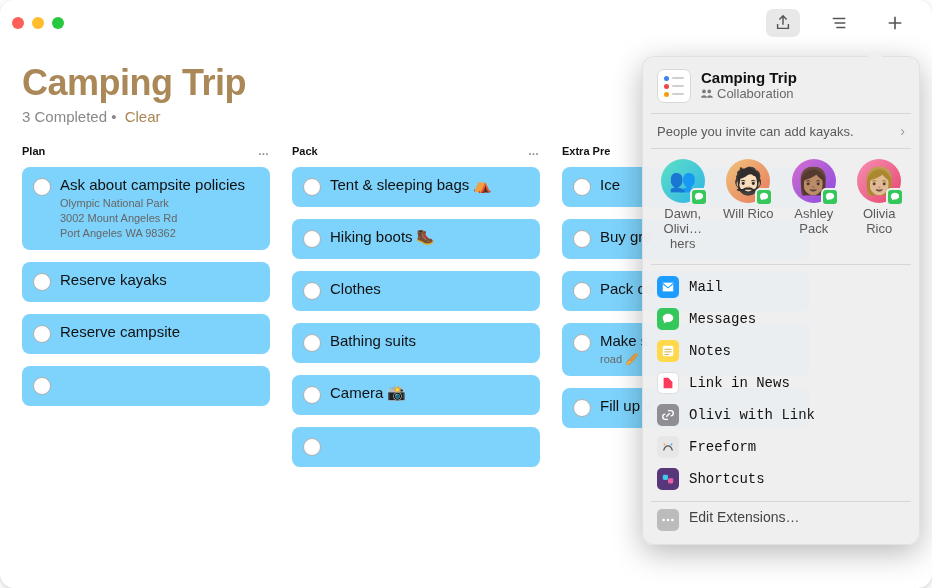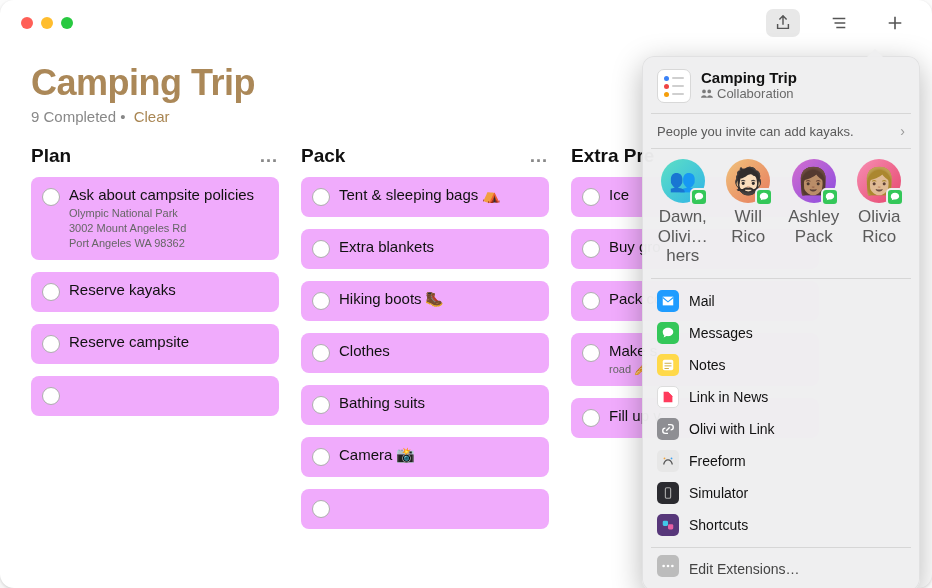"Camping Trip" .window { padding-left: 9px -> none }
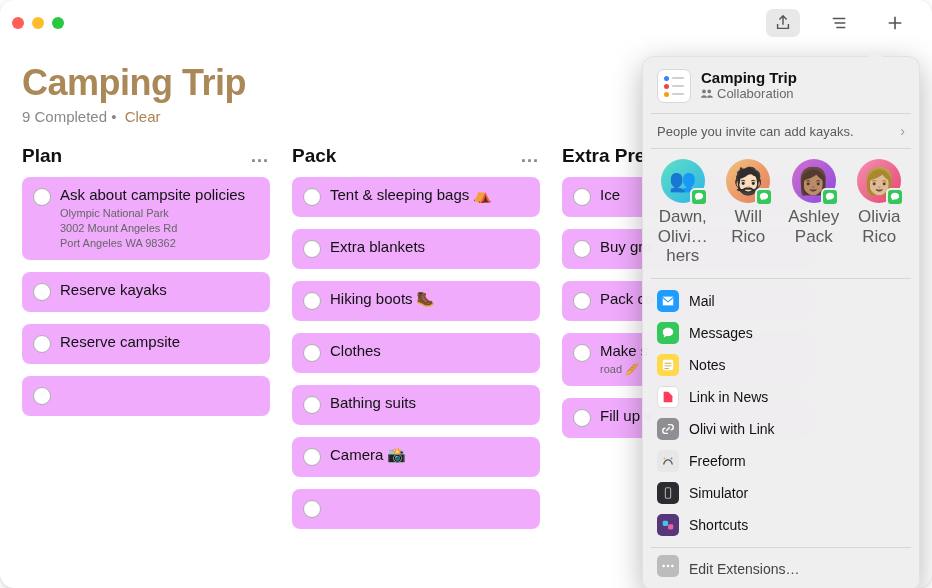"9 Completed •" span { text: 9 -> 3 }
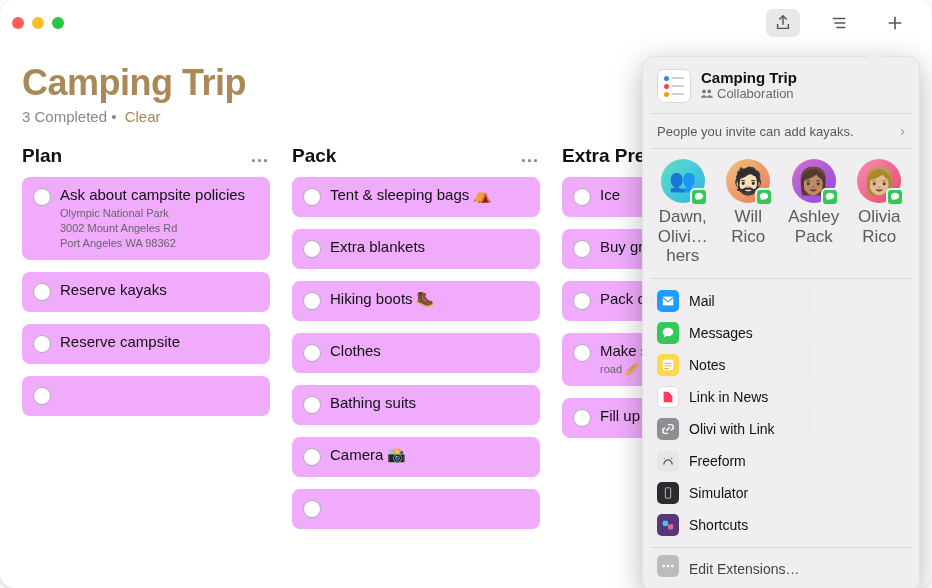"Plan" .col-head { font-size: 19px -> 11px }
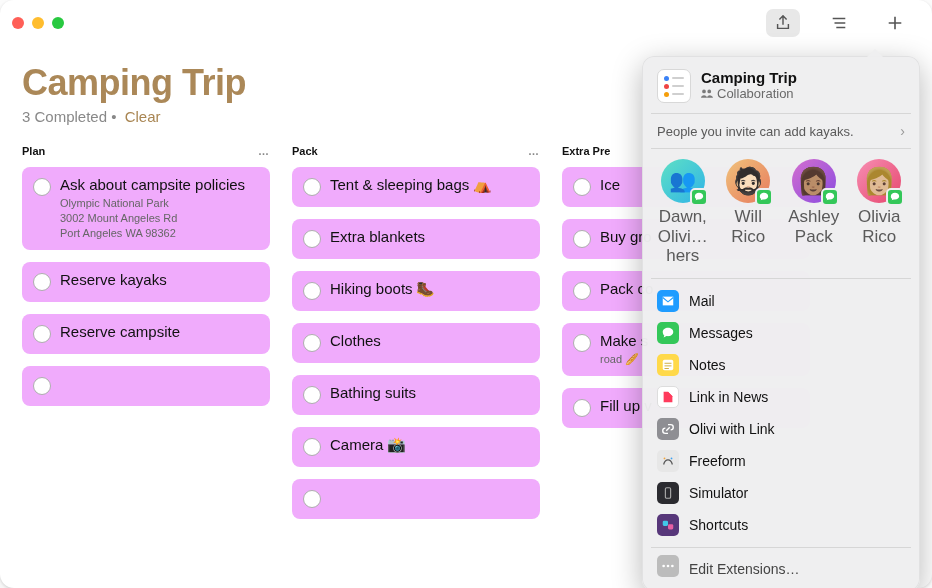"Ask about campsite policies" .card { background: #f0abfc -> #7dd3fc }
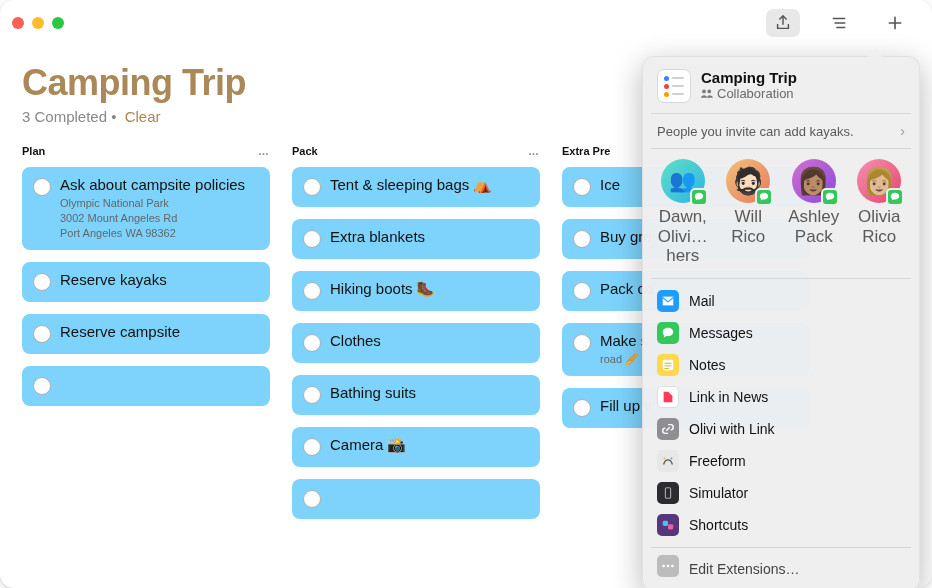"Dawn, Olivi…hers" .pname { font-size: 17px -> 13px }
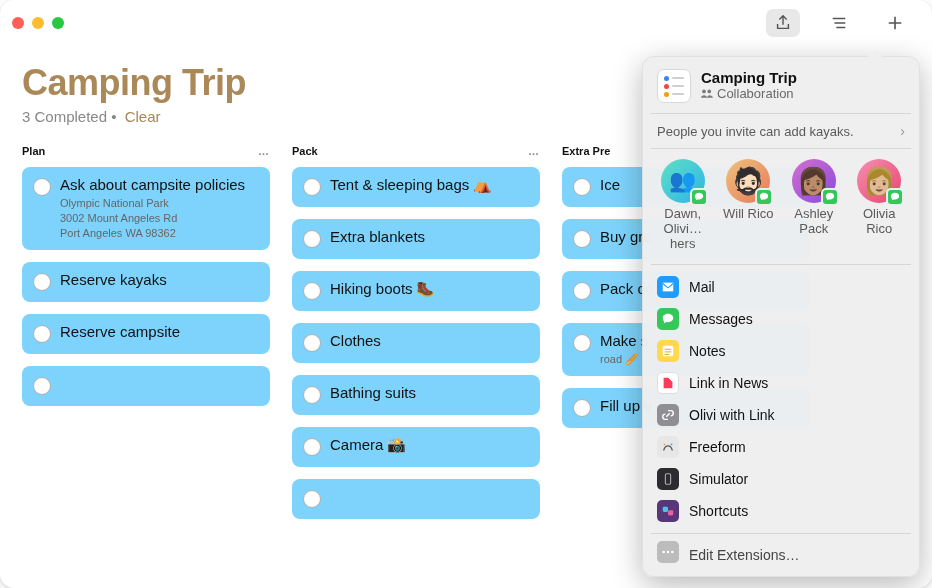"Extra blankets" div.card { html: <div> <div></div> <div> <div>Extra blankets</div> </div> </div> -> none }
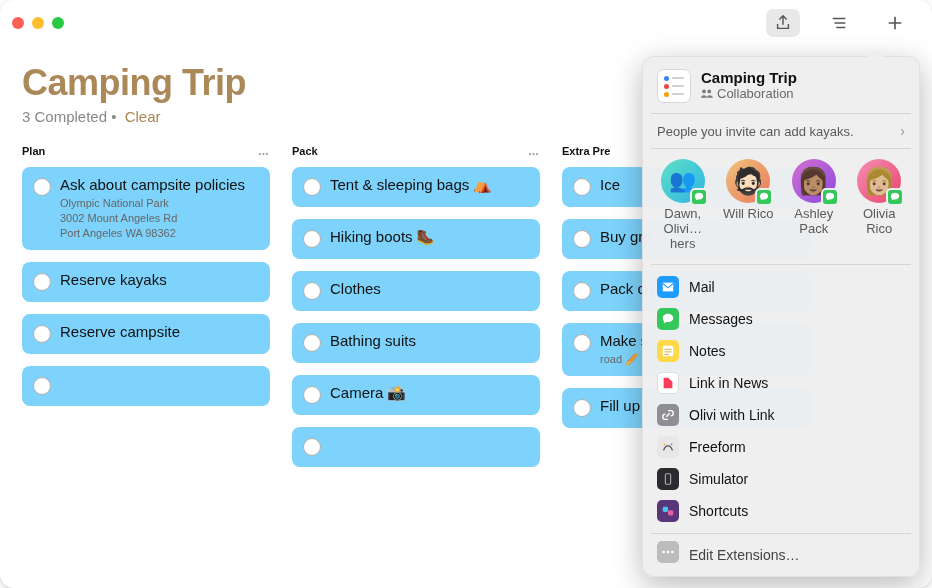"Mail" .apps { font-family: none -> Liberation Mono, monospace }
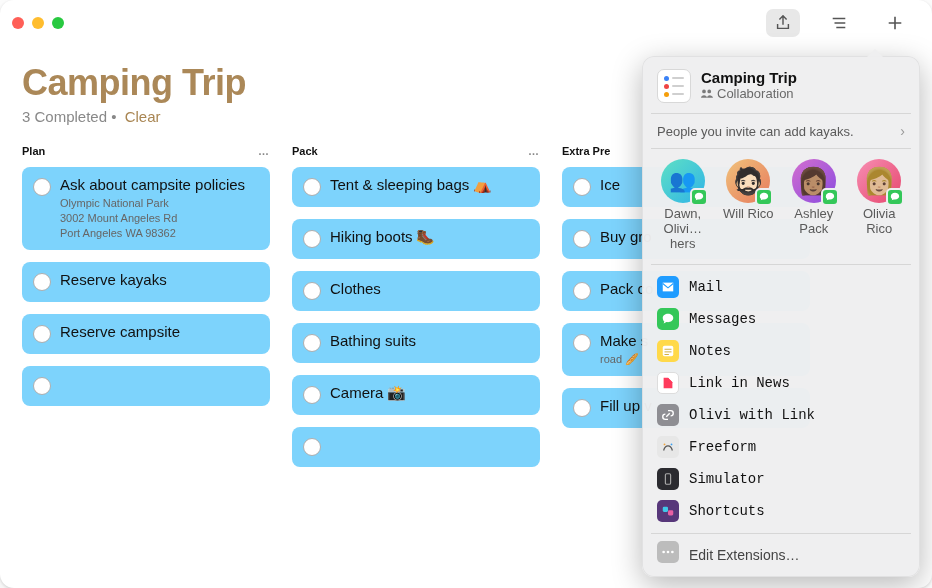"Simulator" div.app-row { html: <div> <div> <svg> <rect></rect> </svg> </div> <span>Simulator</span> </div> -> none }
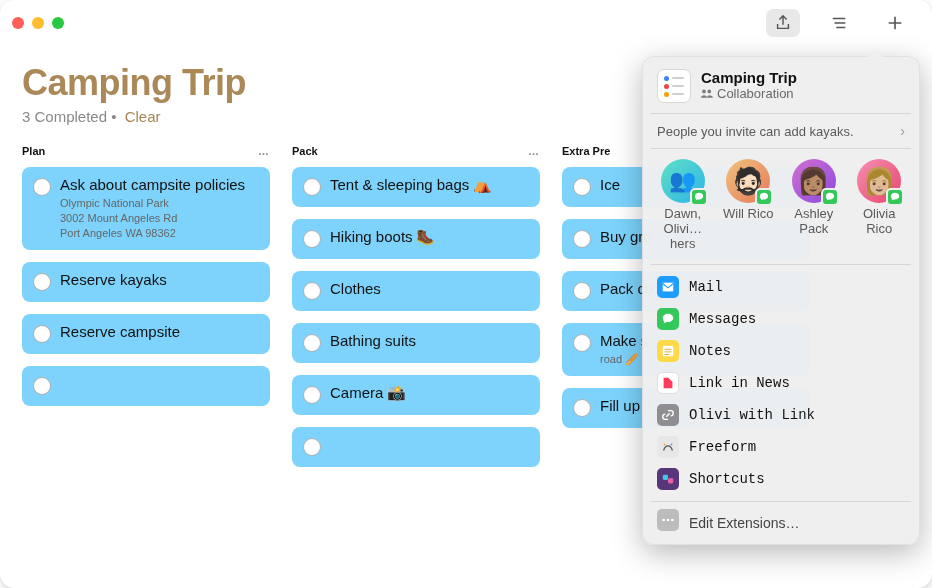"Edit Extensions…" .edit-row { align-items: flex-end -> flex-start }
